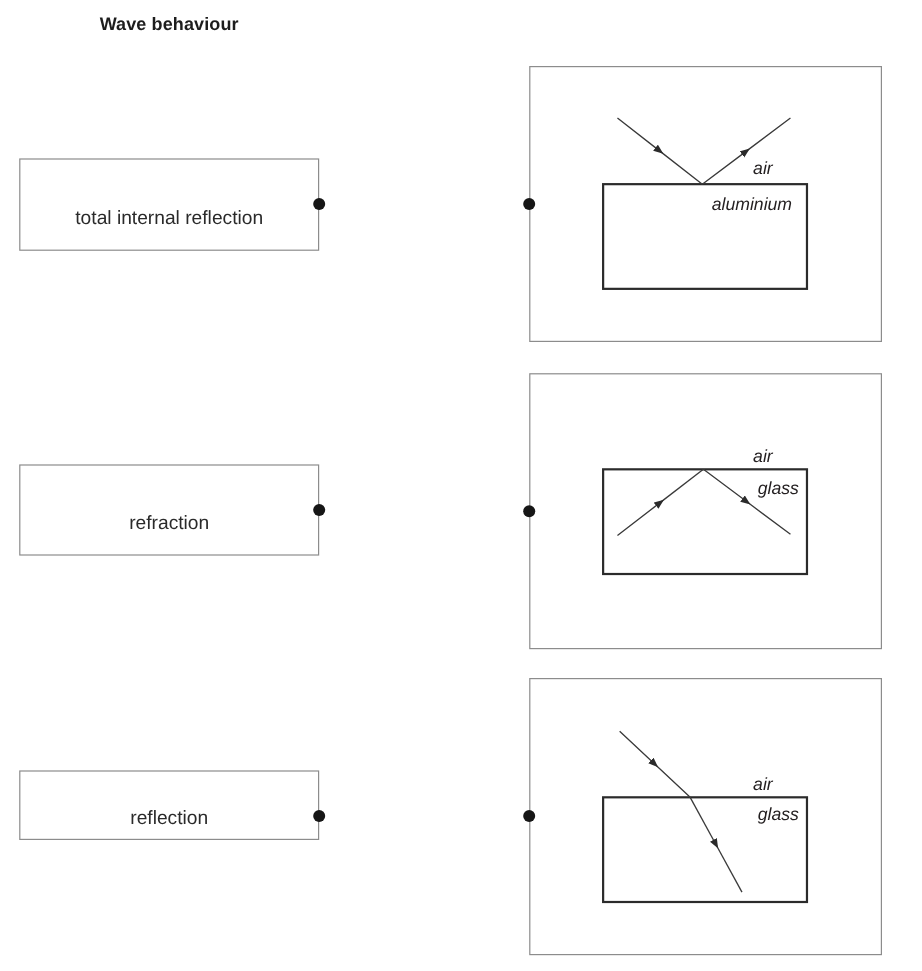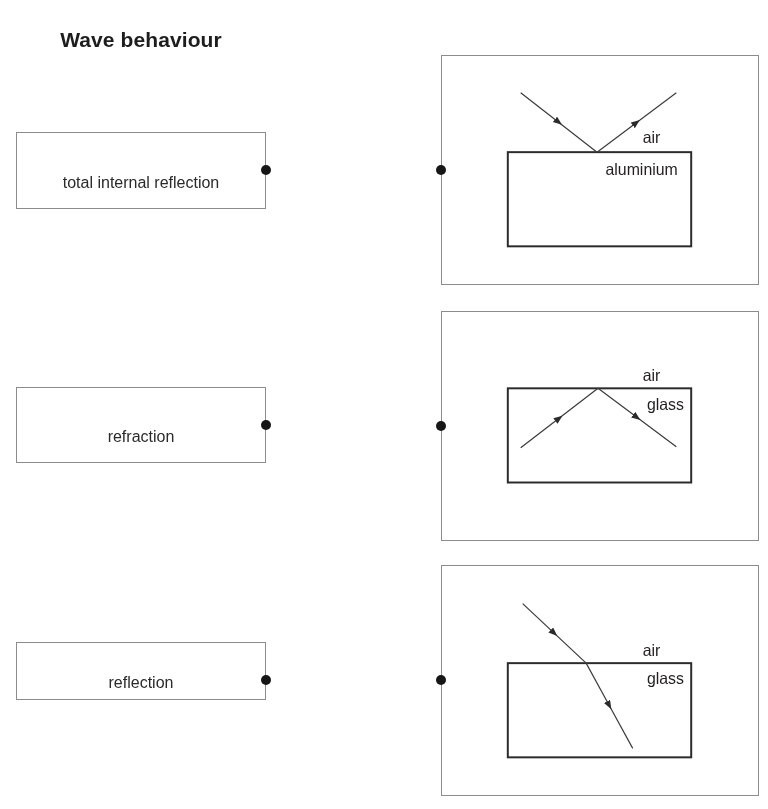"Wave behaviour" .col-header { font-size: 21px -> 15px; top: 28px -> 12px }
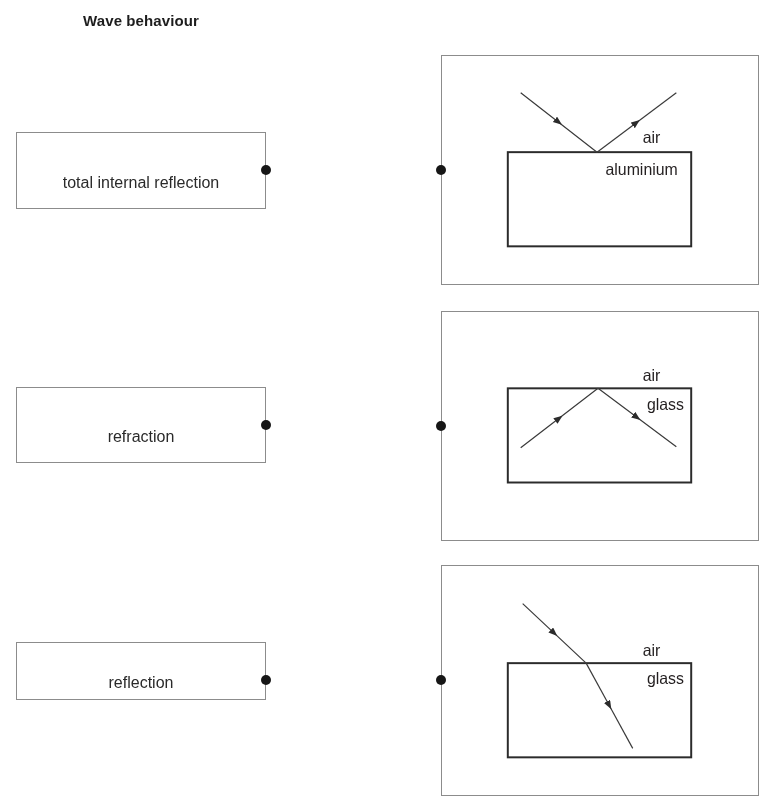"air" .example-box { font-style: none -> italic; width: 318px -> 294px }
